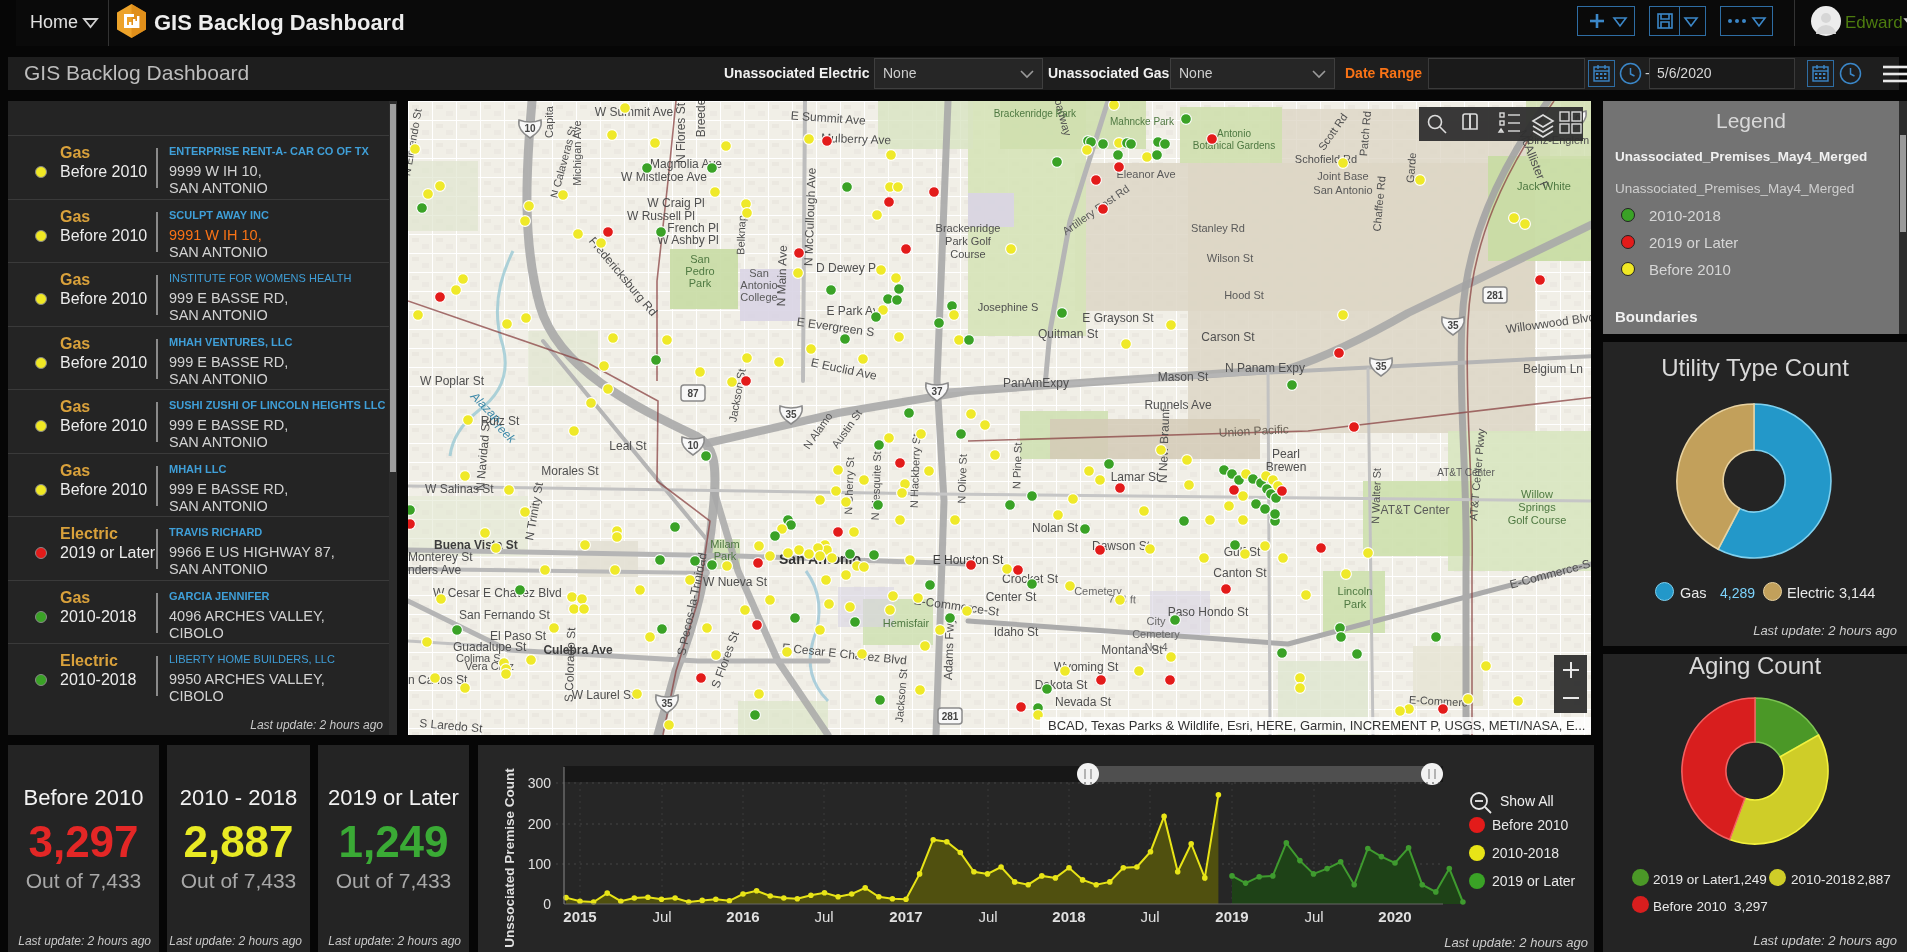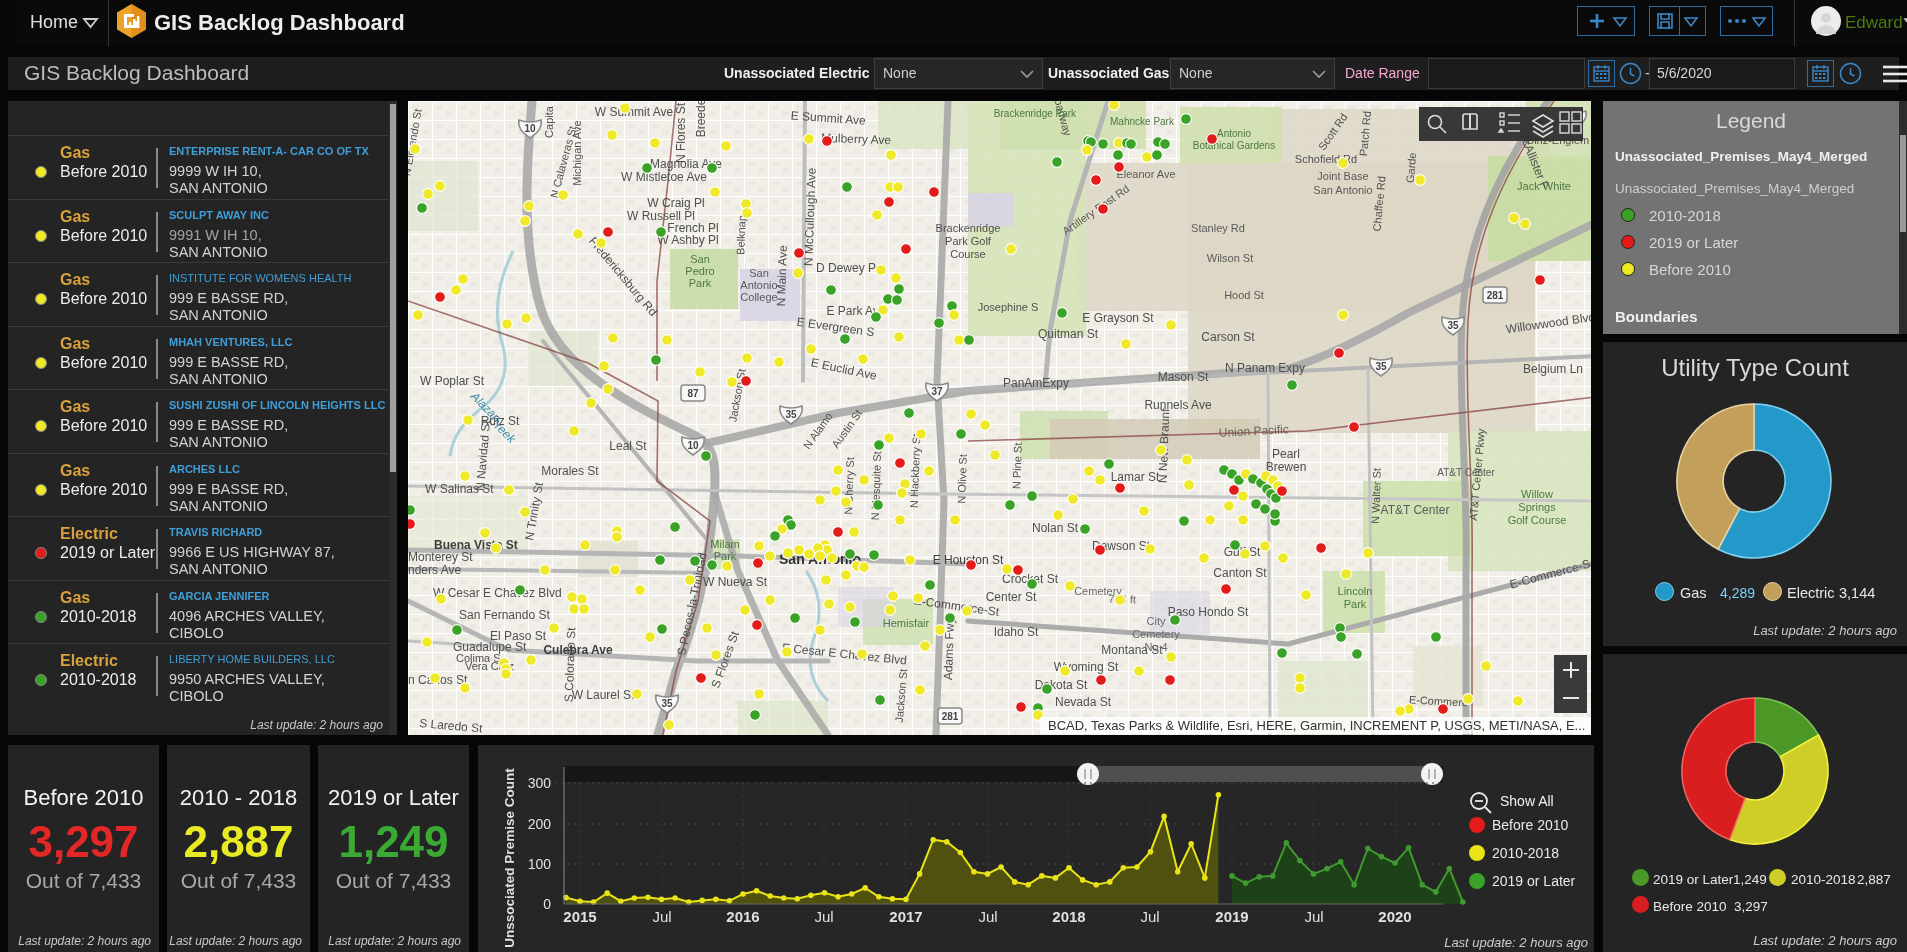"Date Range" div.abs { color: #f9a8d4 -> #f97316; font-weight: normal -> bold }
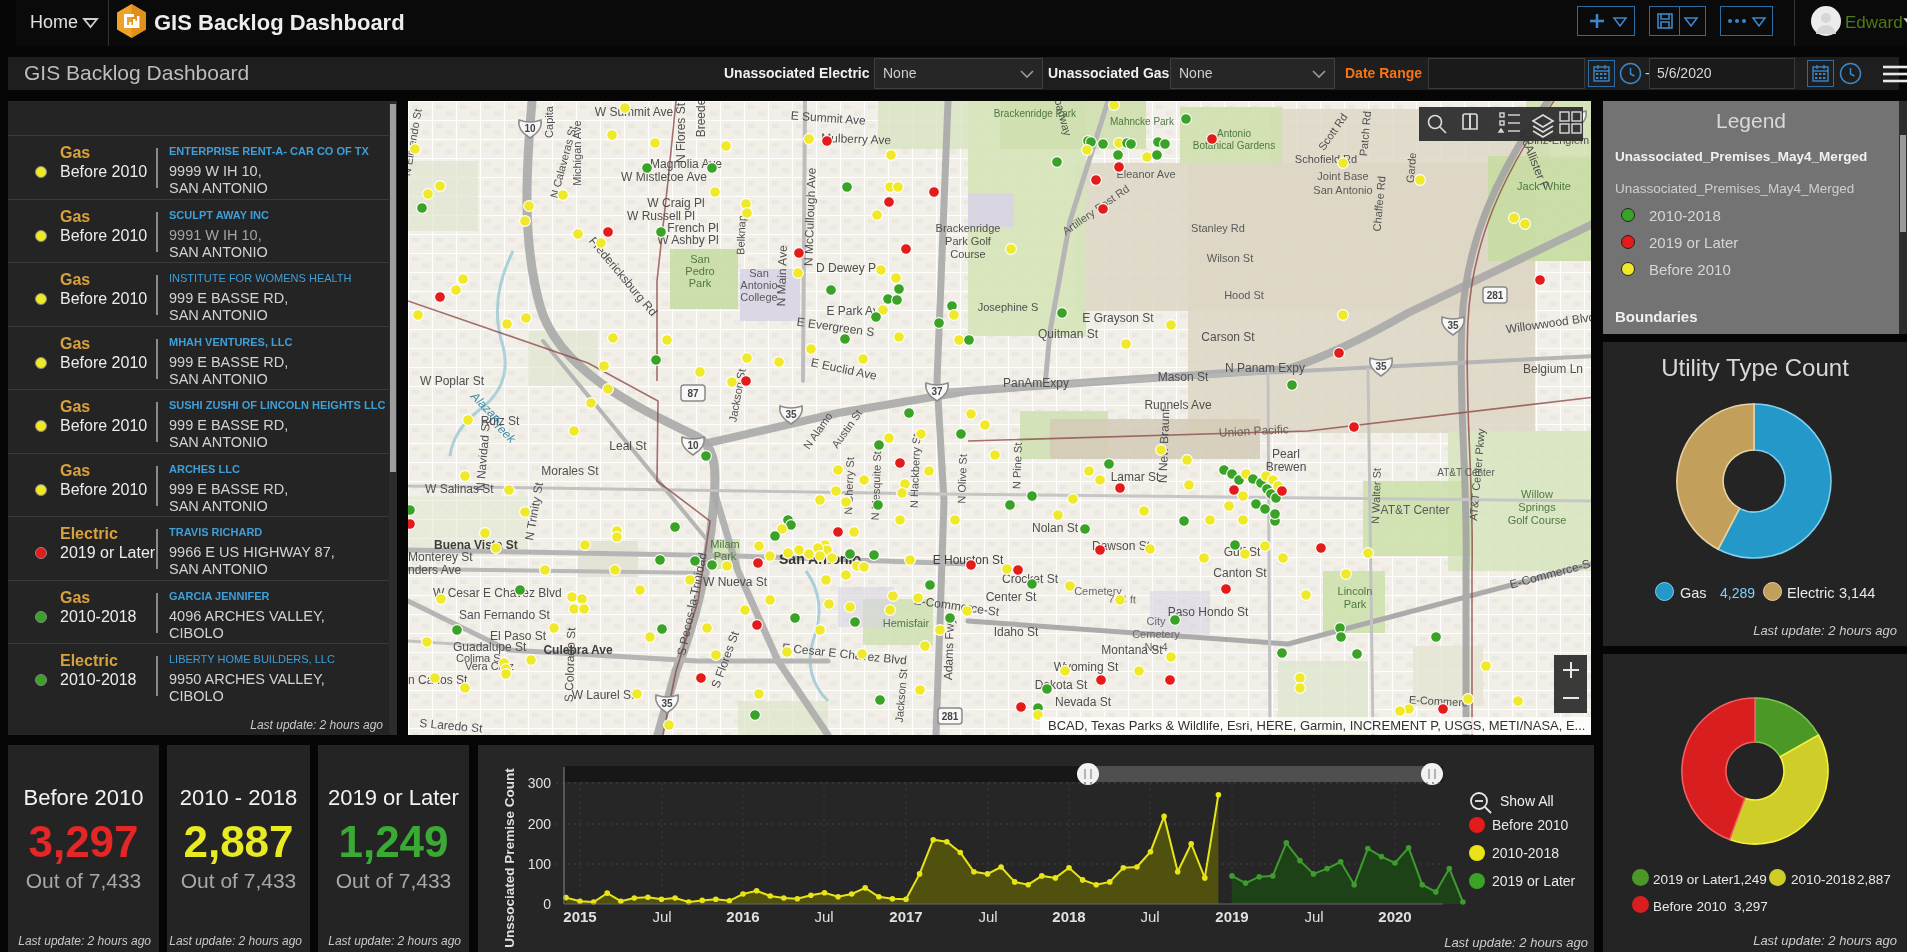"9991 W IH 10," div { color: #a3a3a3 -> #f97316 }
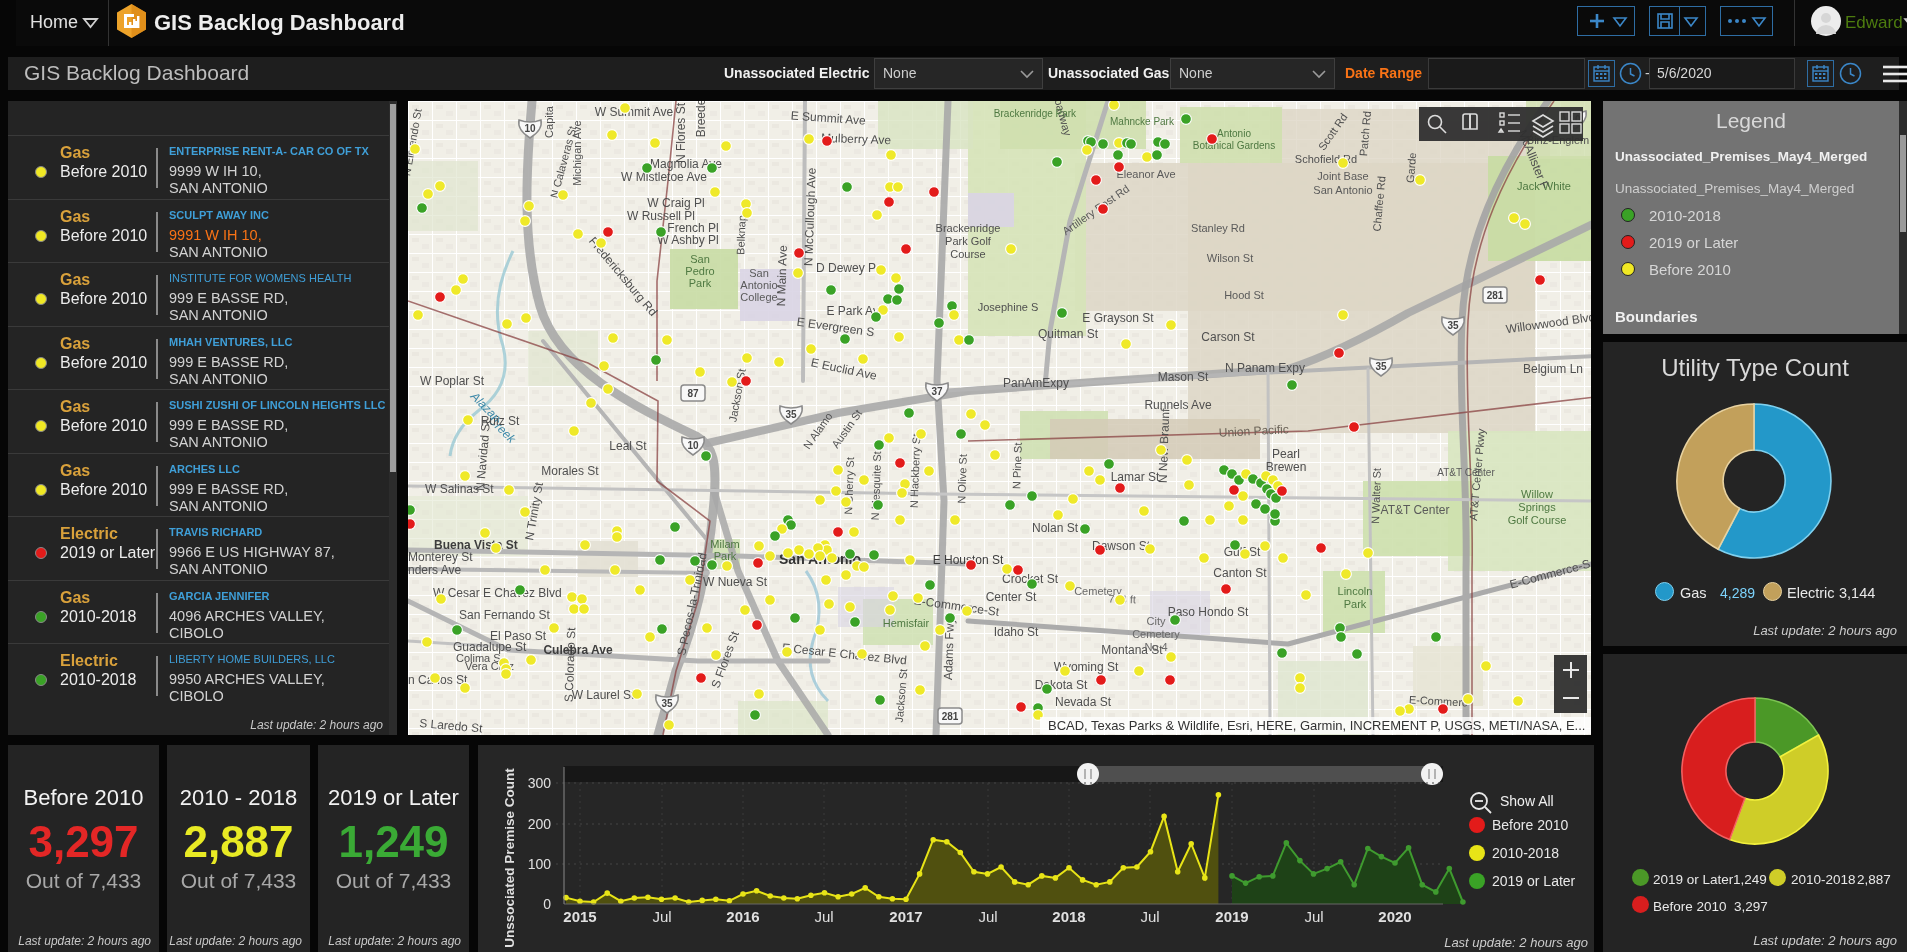"ARCHES LLC" div { text: ARCHES -> MHAH }
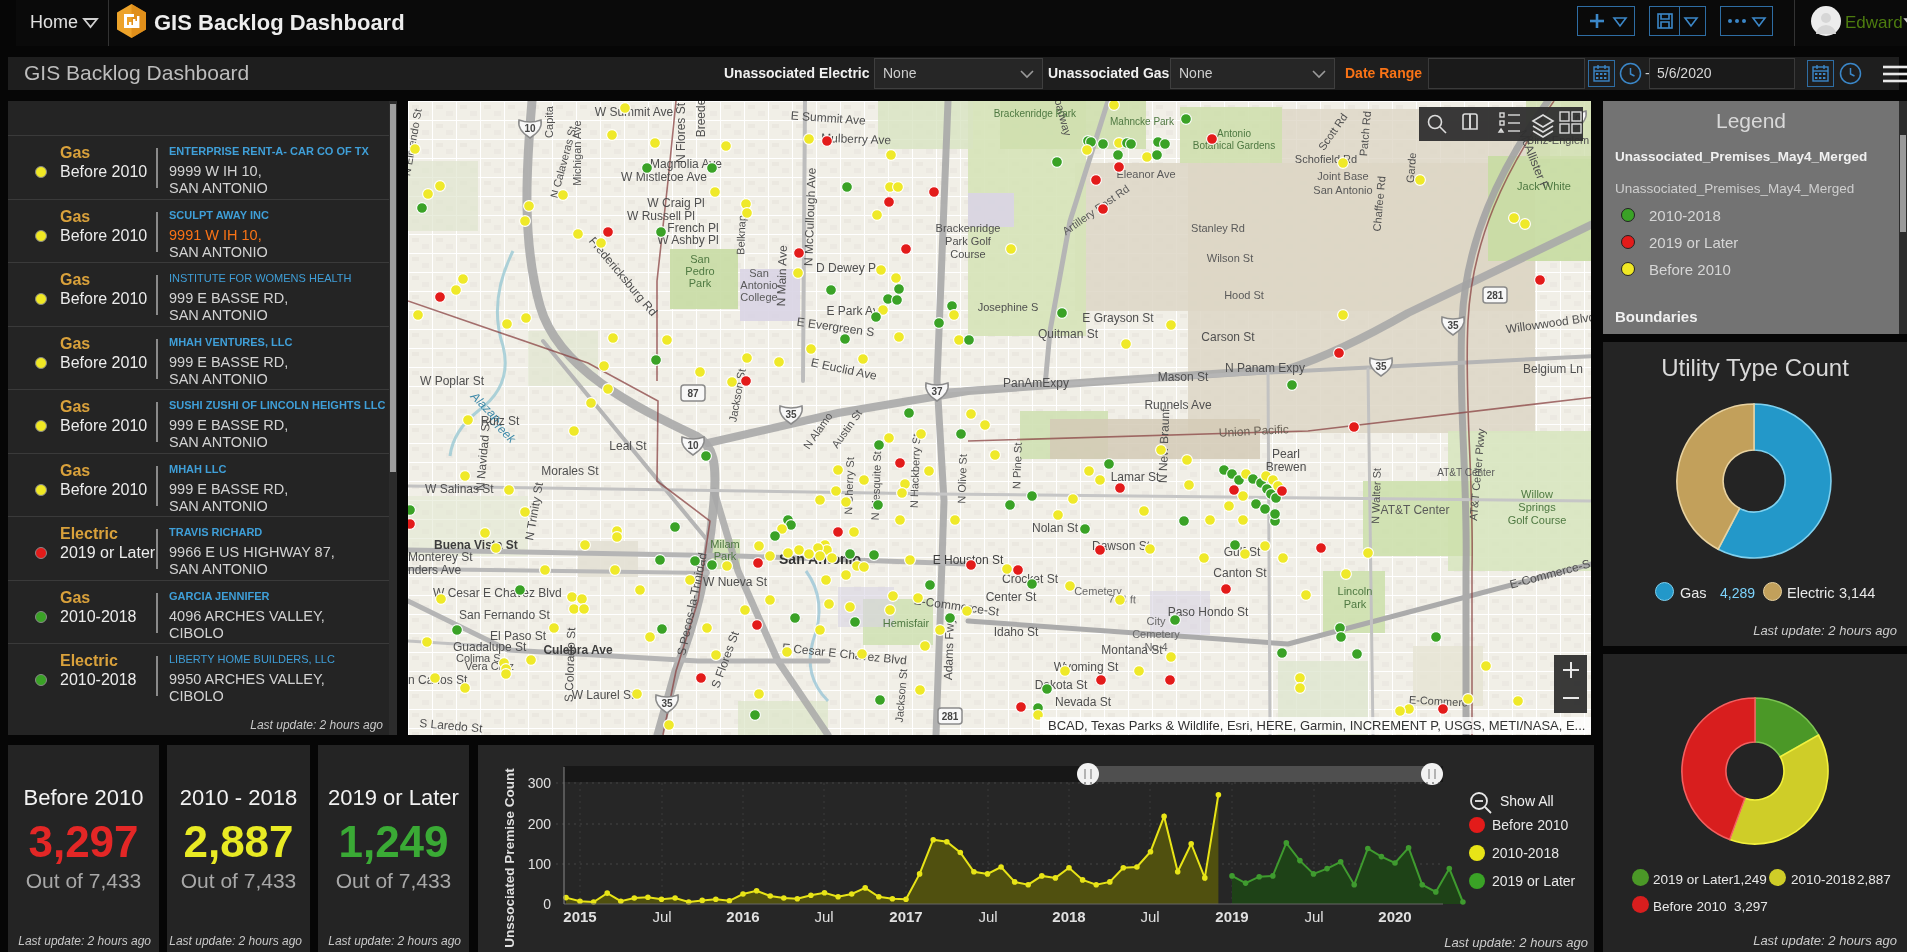"Aging Count" div.abs { html: none -> <div>Aging Count</div> }
